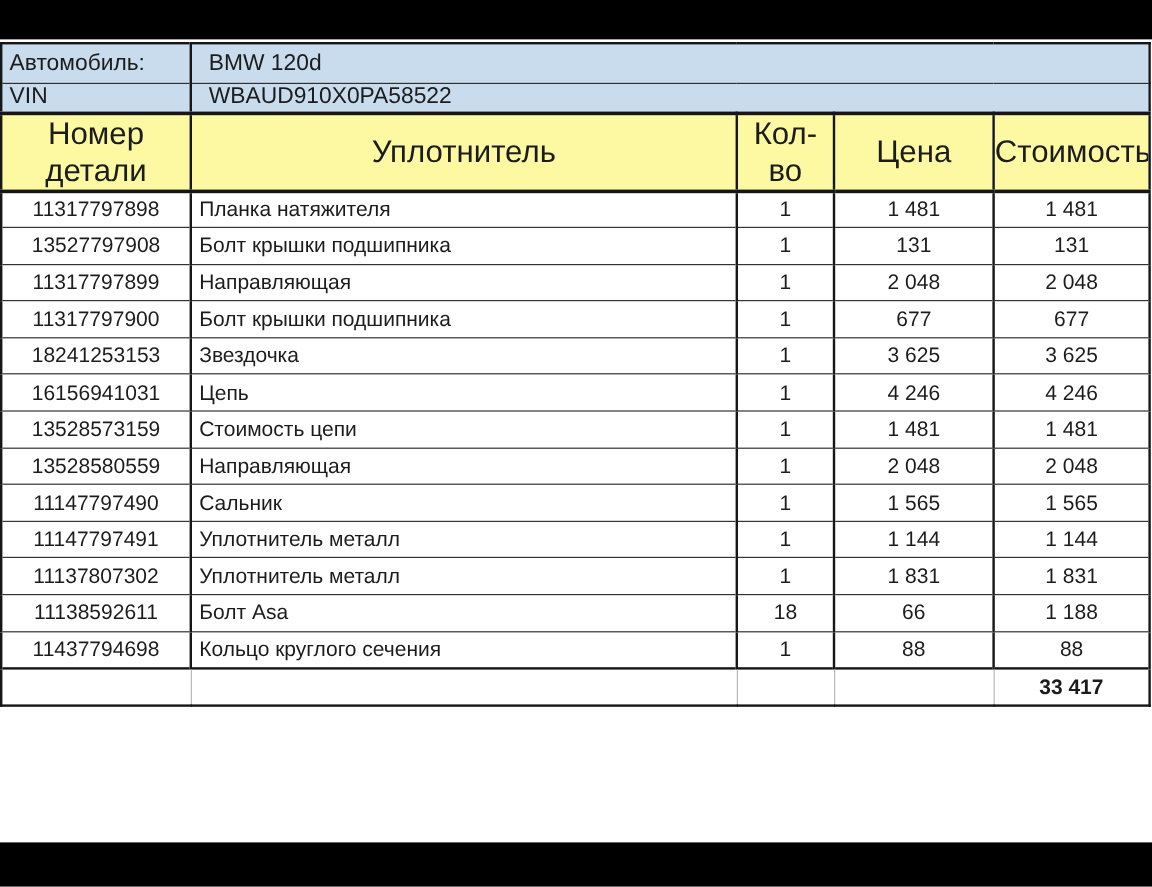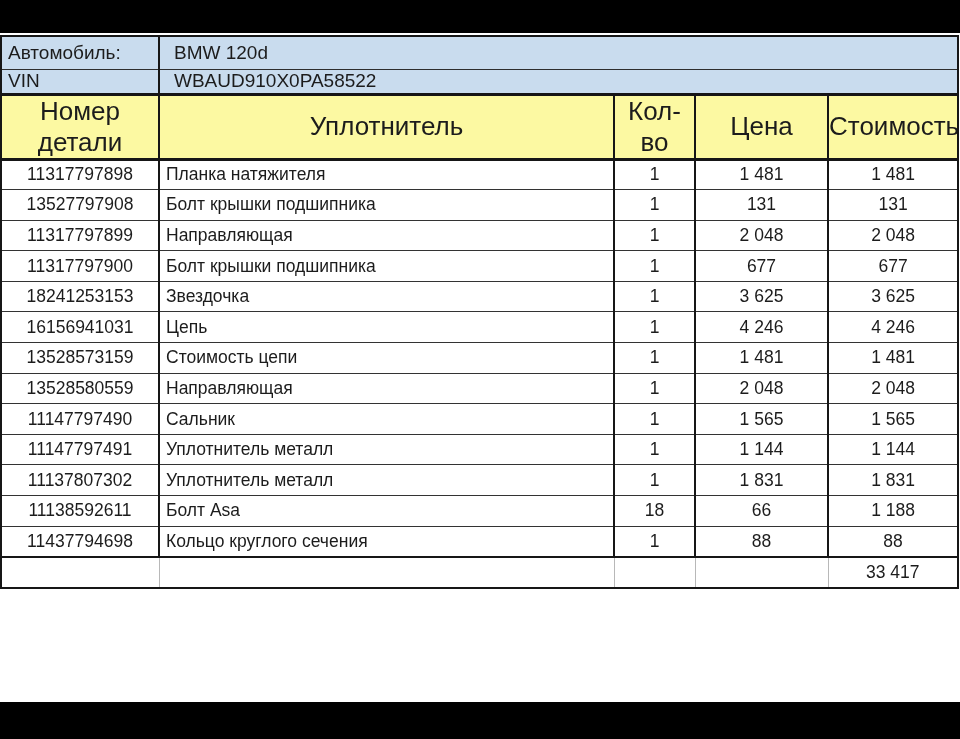"33 417" tr.total td.cost { font-weight: 400 -> 700 }
